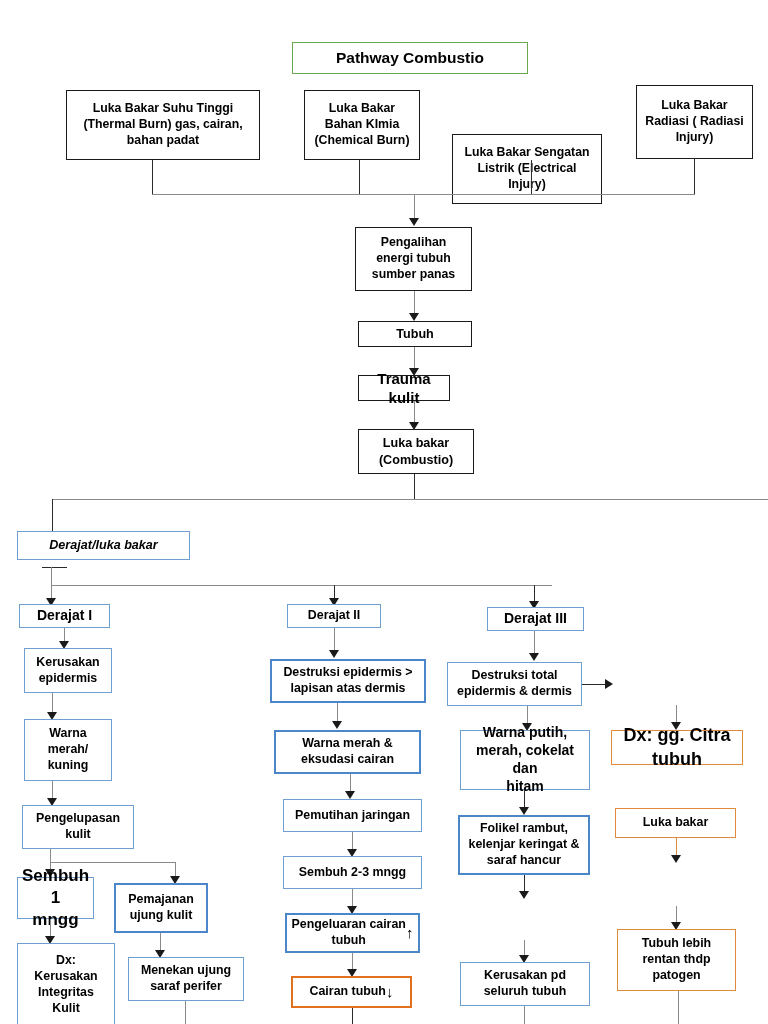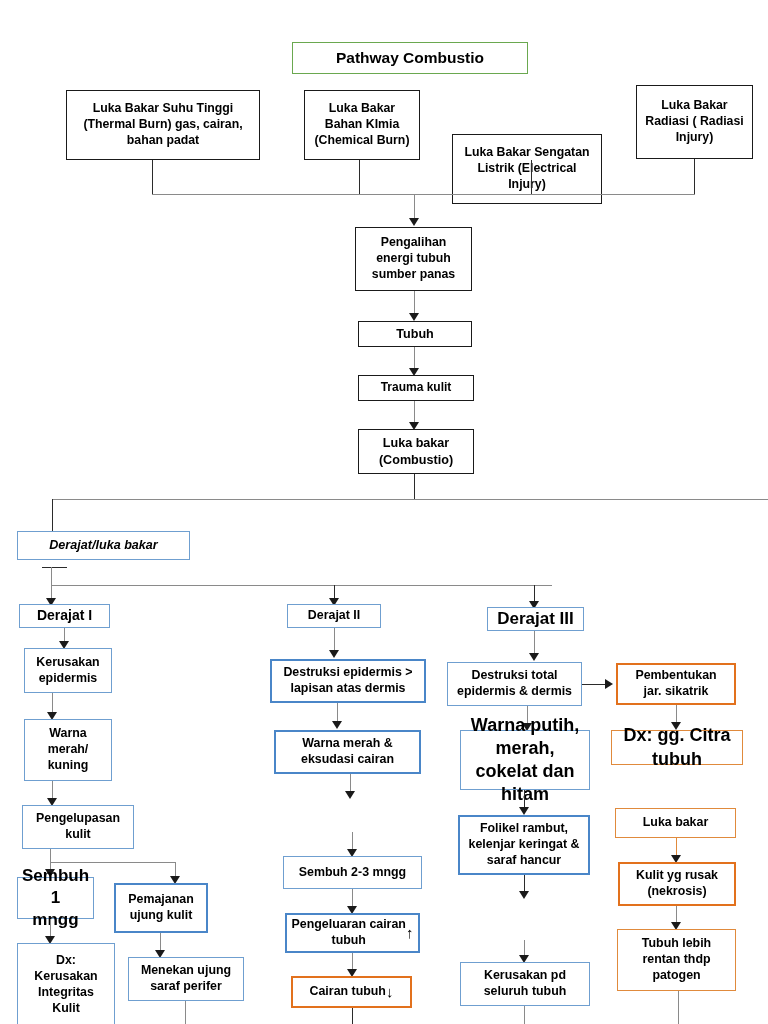"Trauma kulit" div.node { font-size: 12px -> 15px; width: 116px -> 92px }
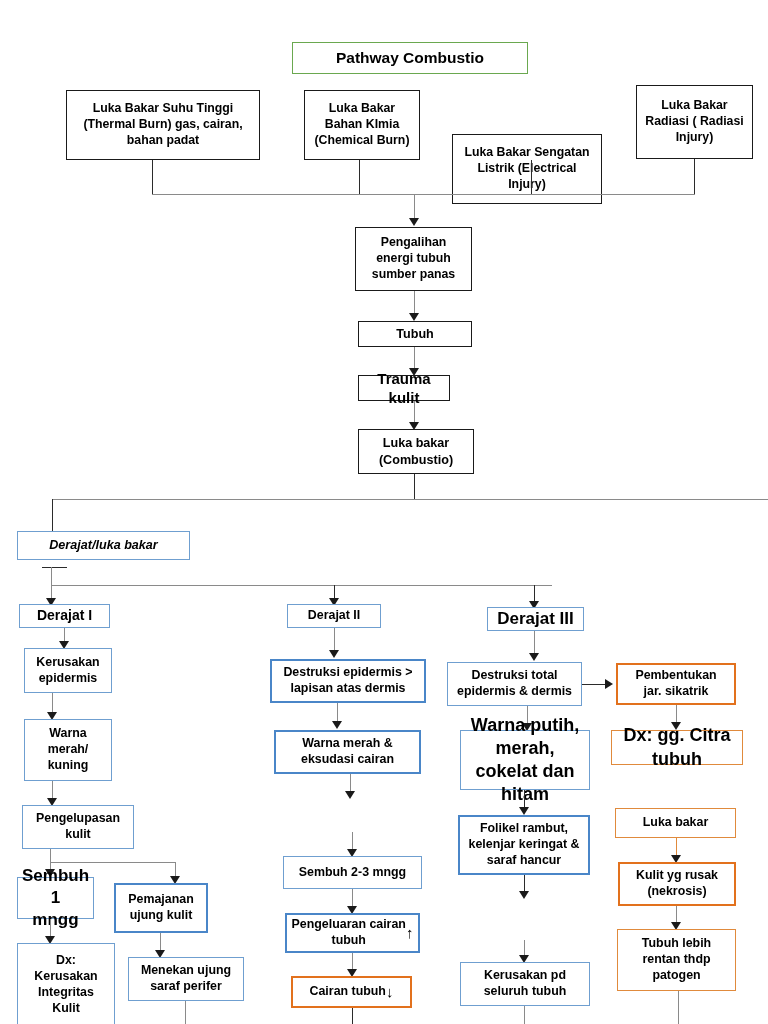"Derajat III" div.node { font-size: 17px -> 14px }
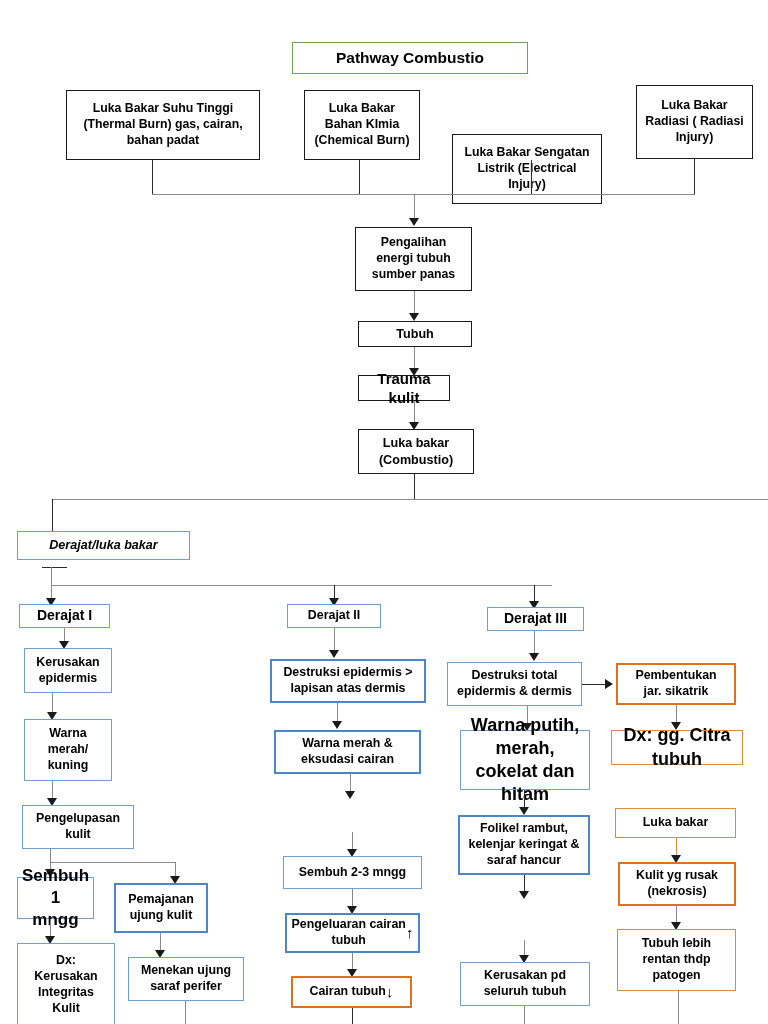"Pembentukan" div.node { html: <div>Pembentukan jar. sikatrik</div> -> none }
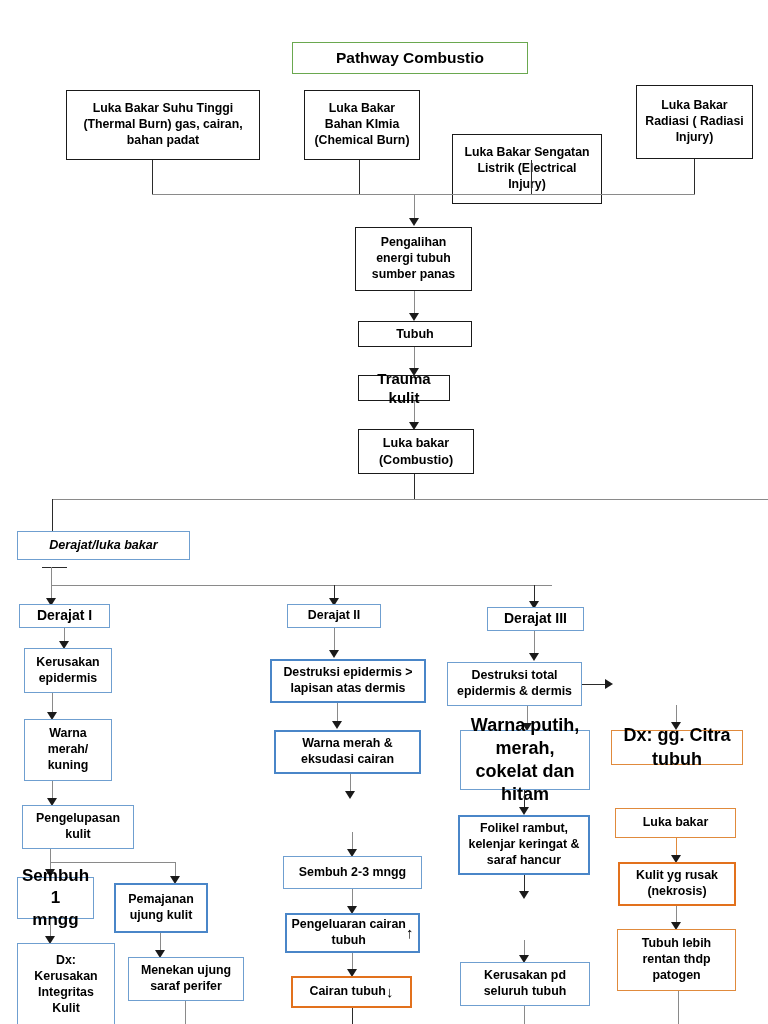"Warna putih," div.node { font-size: 18px -> 14px }
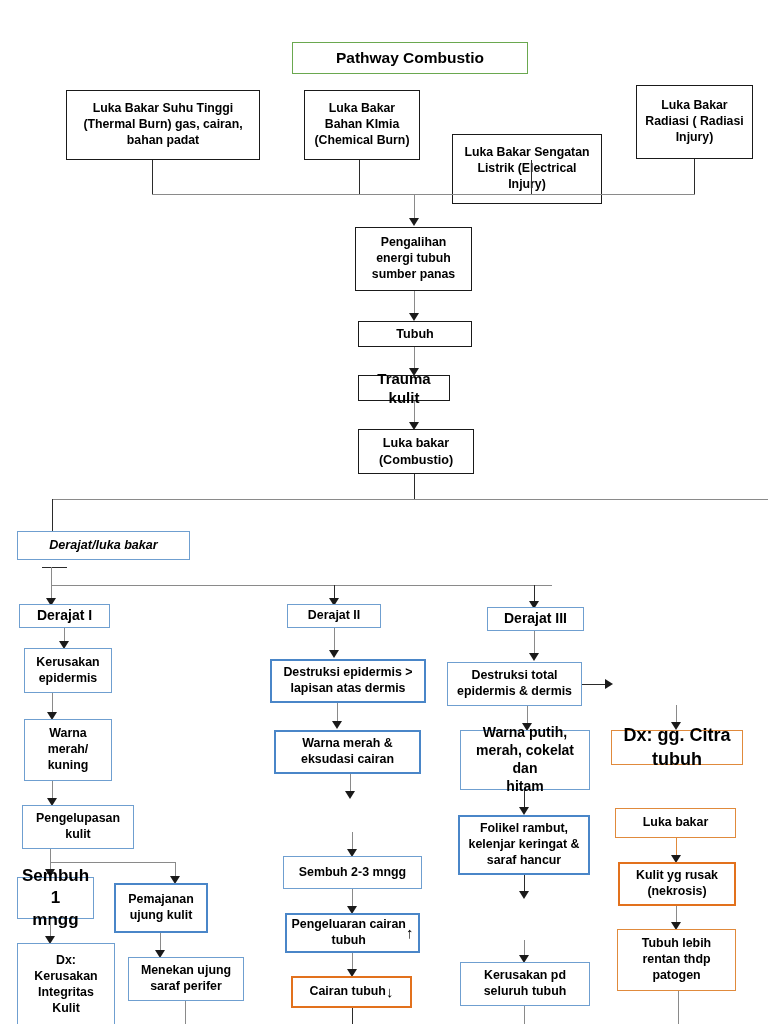"Pemutihan jaringan" div.node { html: none -> <div>Pemutihan jaringan</div> }
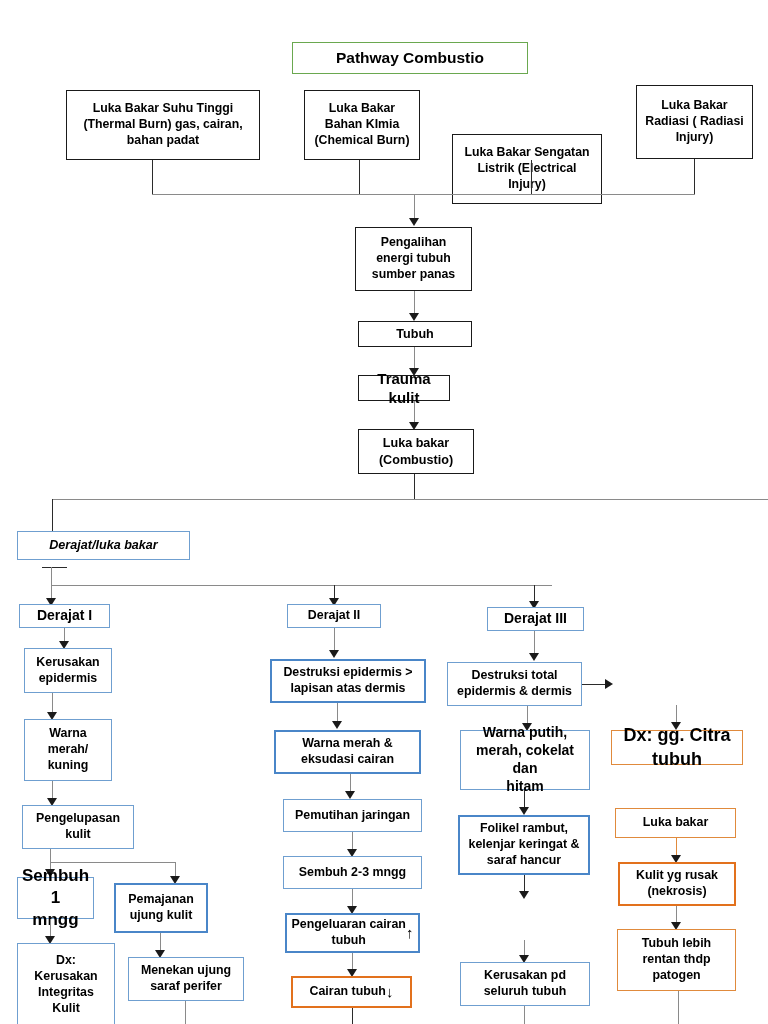"Kulit yg rusak" div.node { html: <div>Kulit yg rusak (nekrosis)</div> -> none }
